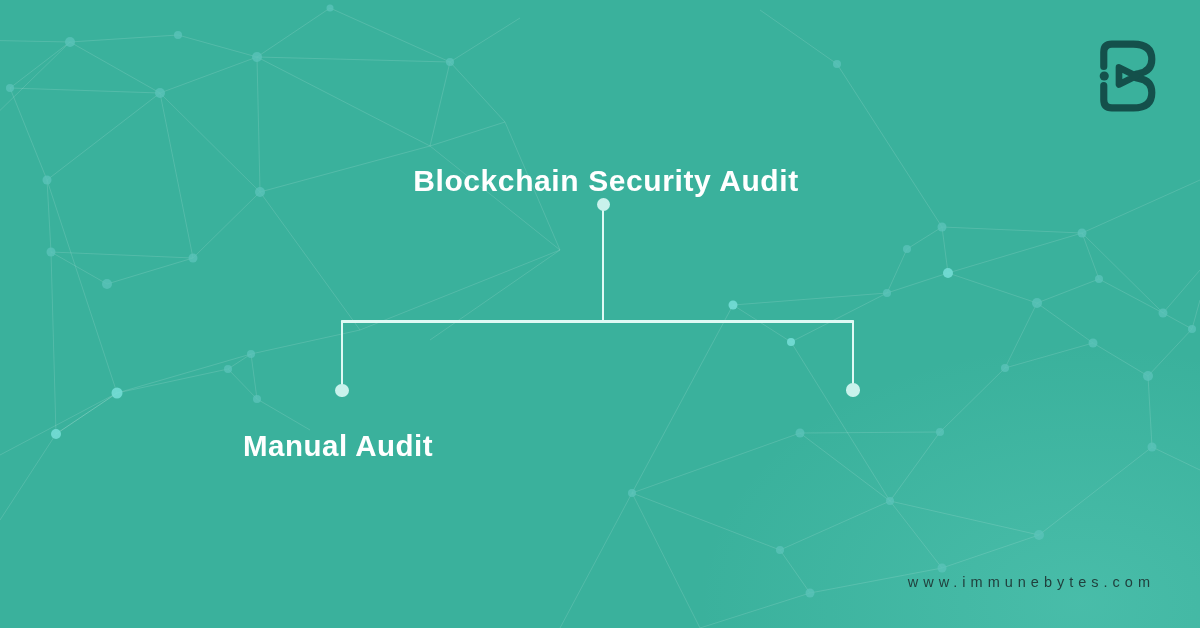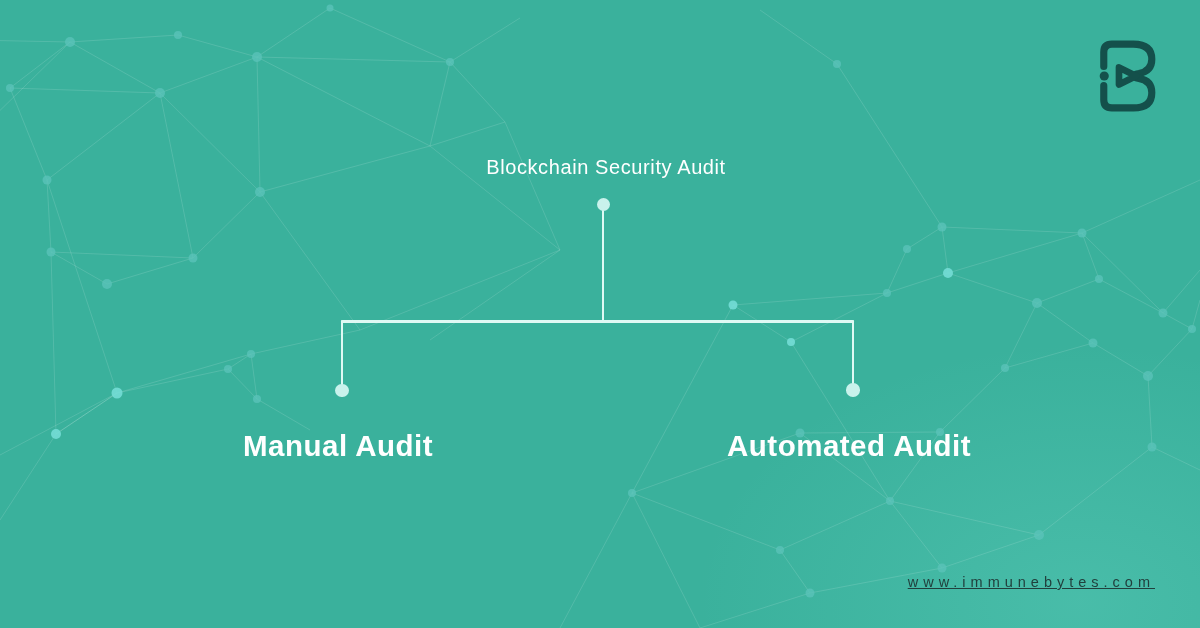"Blockchain Security Audit" .title { font-size: 20px -> 30px; font-weight: 400 -> 700; top: 156px -> 164px }
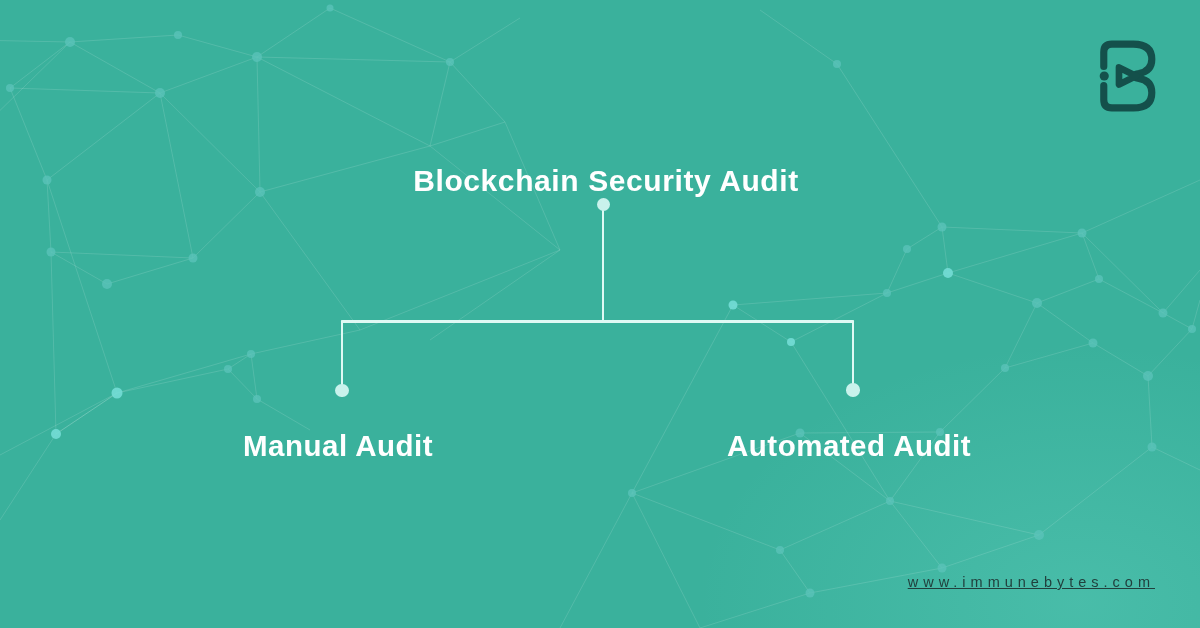"Automated Audit" div.branch-label { html: <div>Automated Audit</div> -> none }
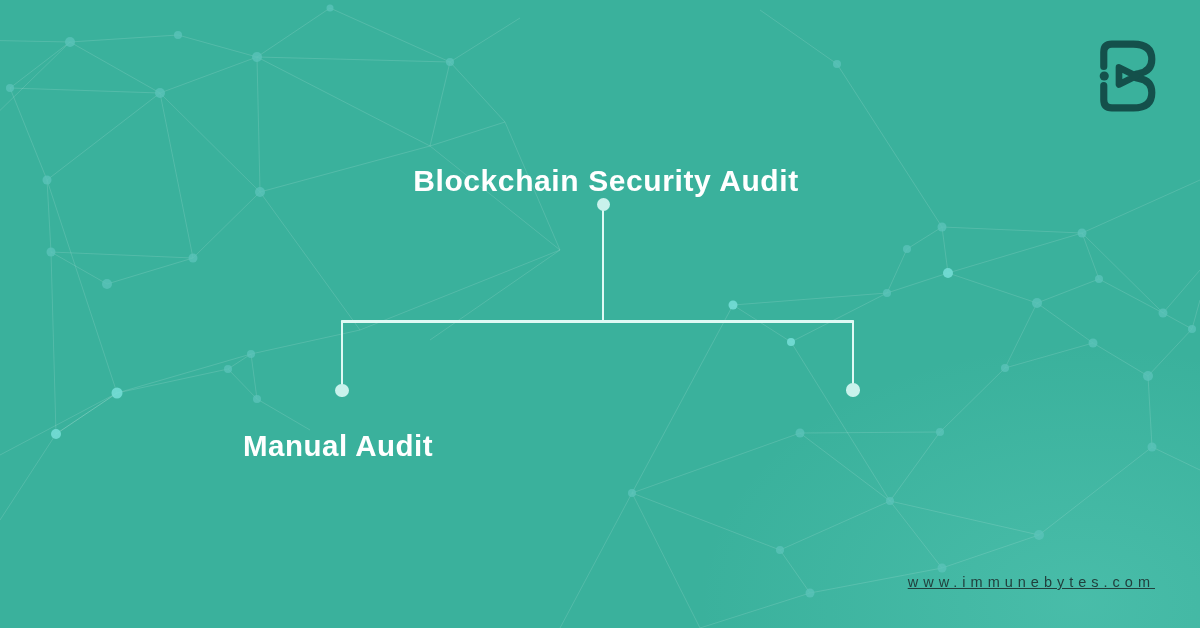"www.immunebytes.com" .footer-url { text-decoration: underline -> none }
